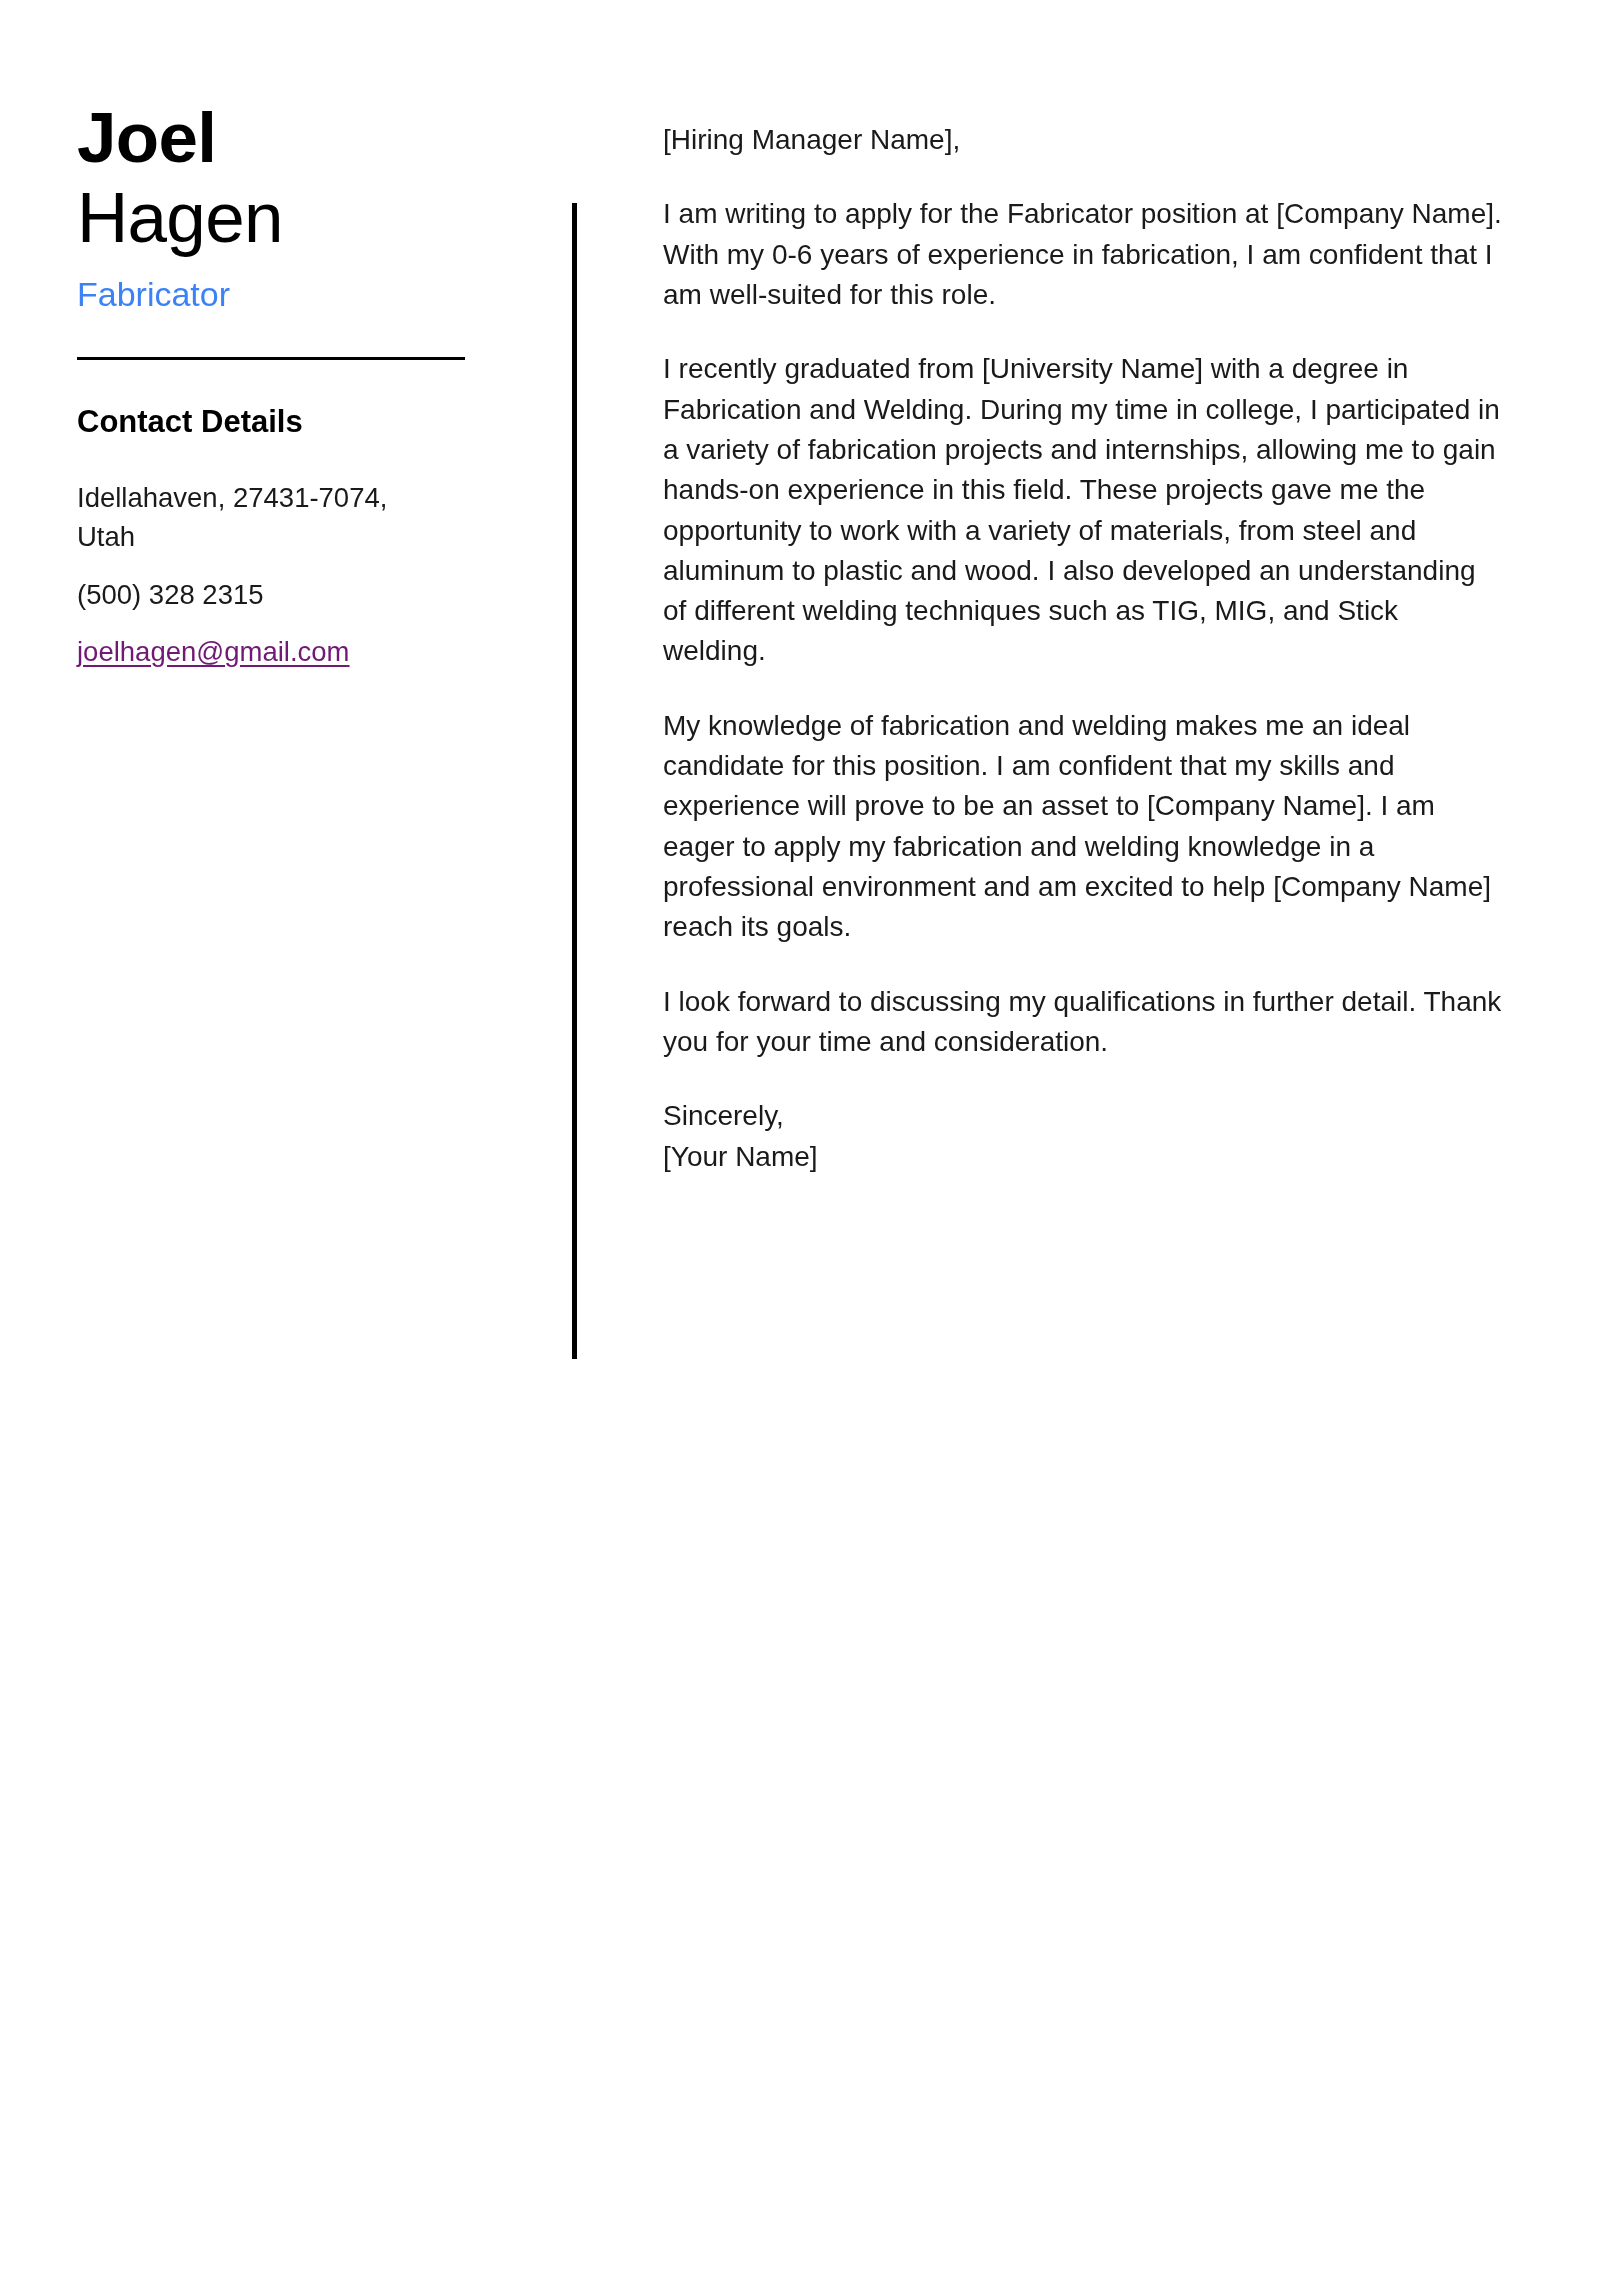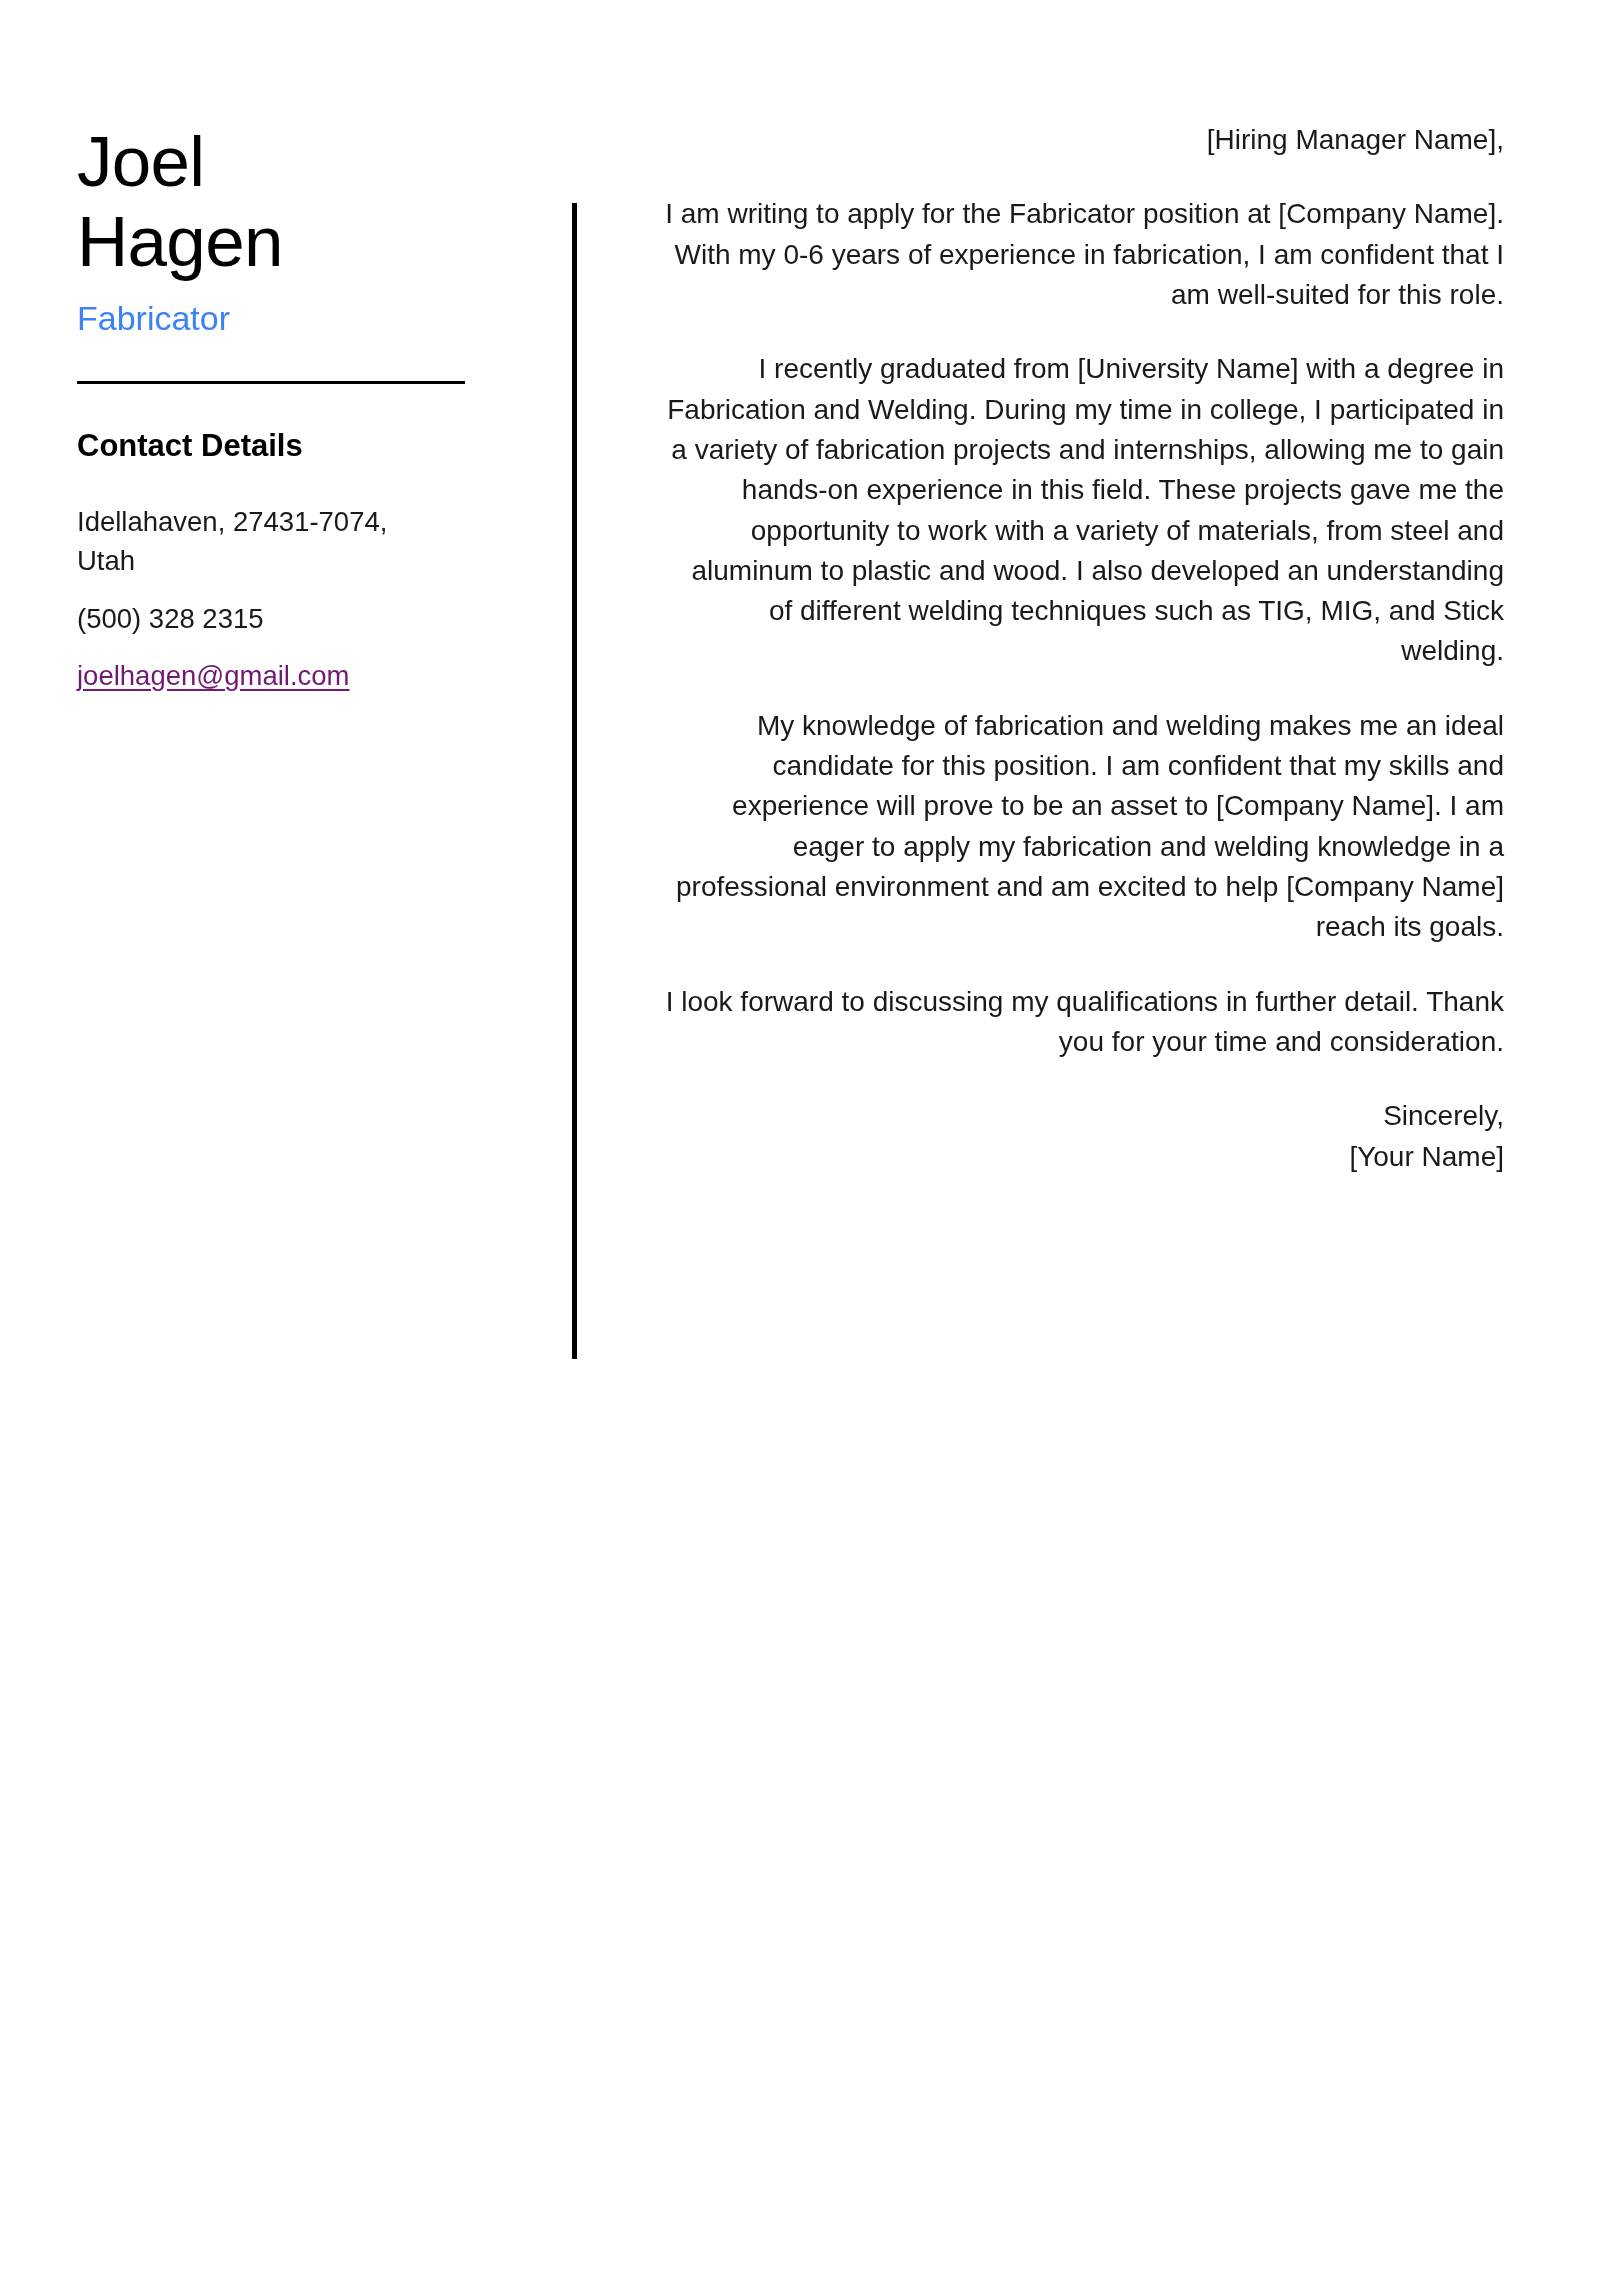"Joel" .name-first { font-weight: 400 -> 700; margin-top: 24px -> none }
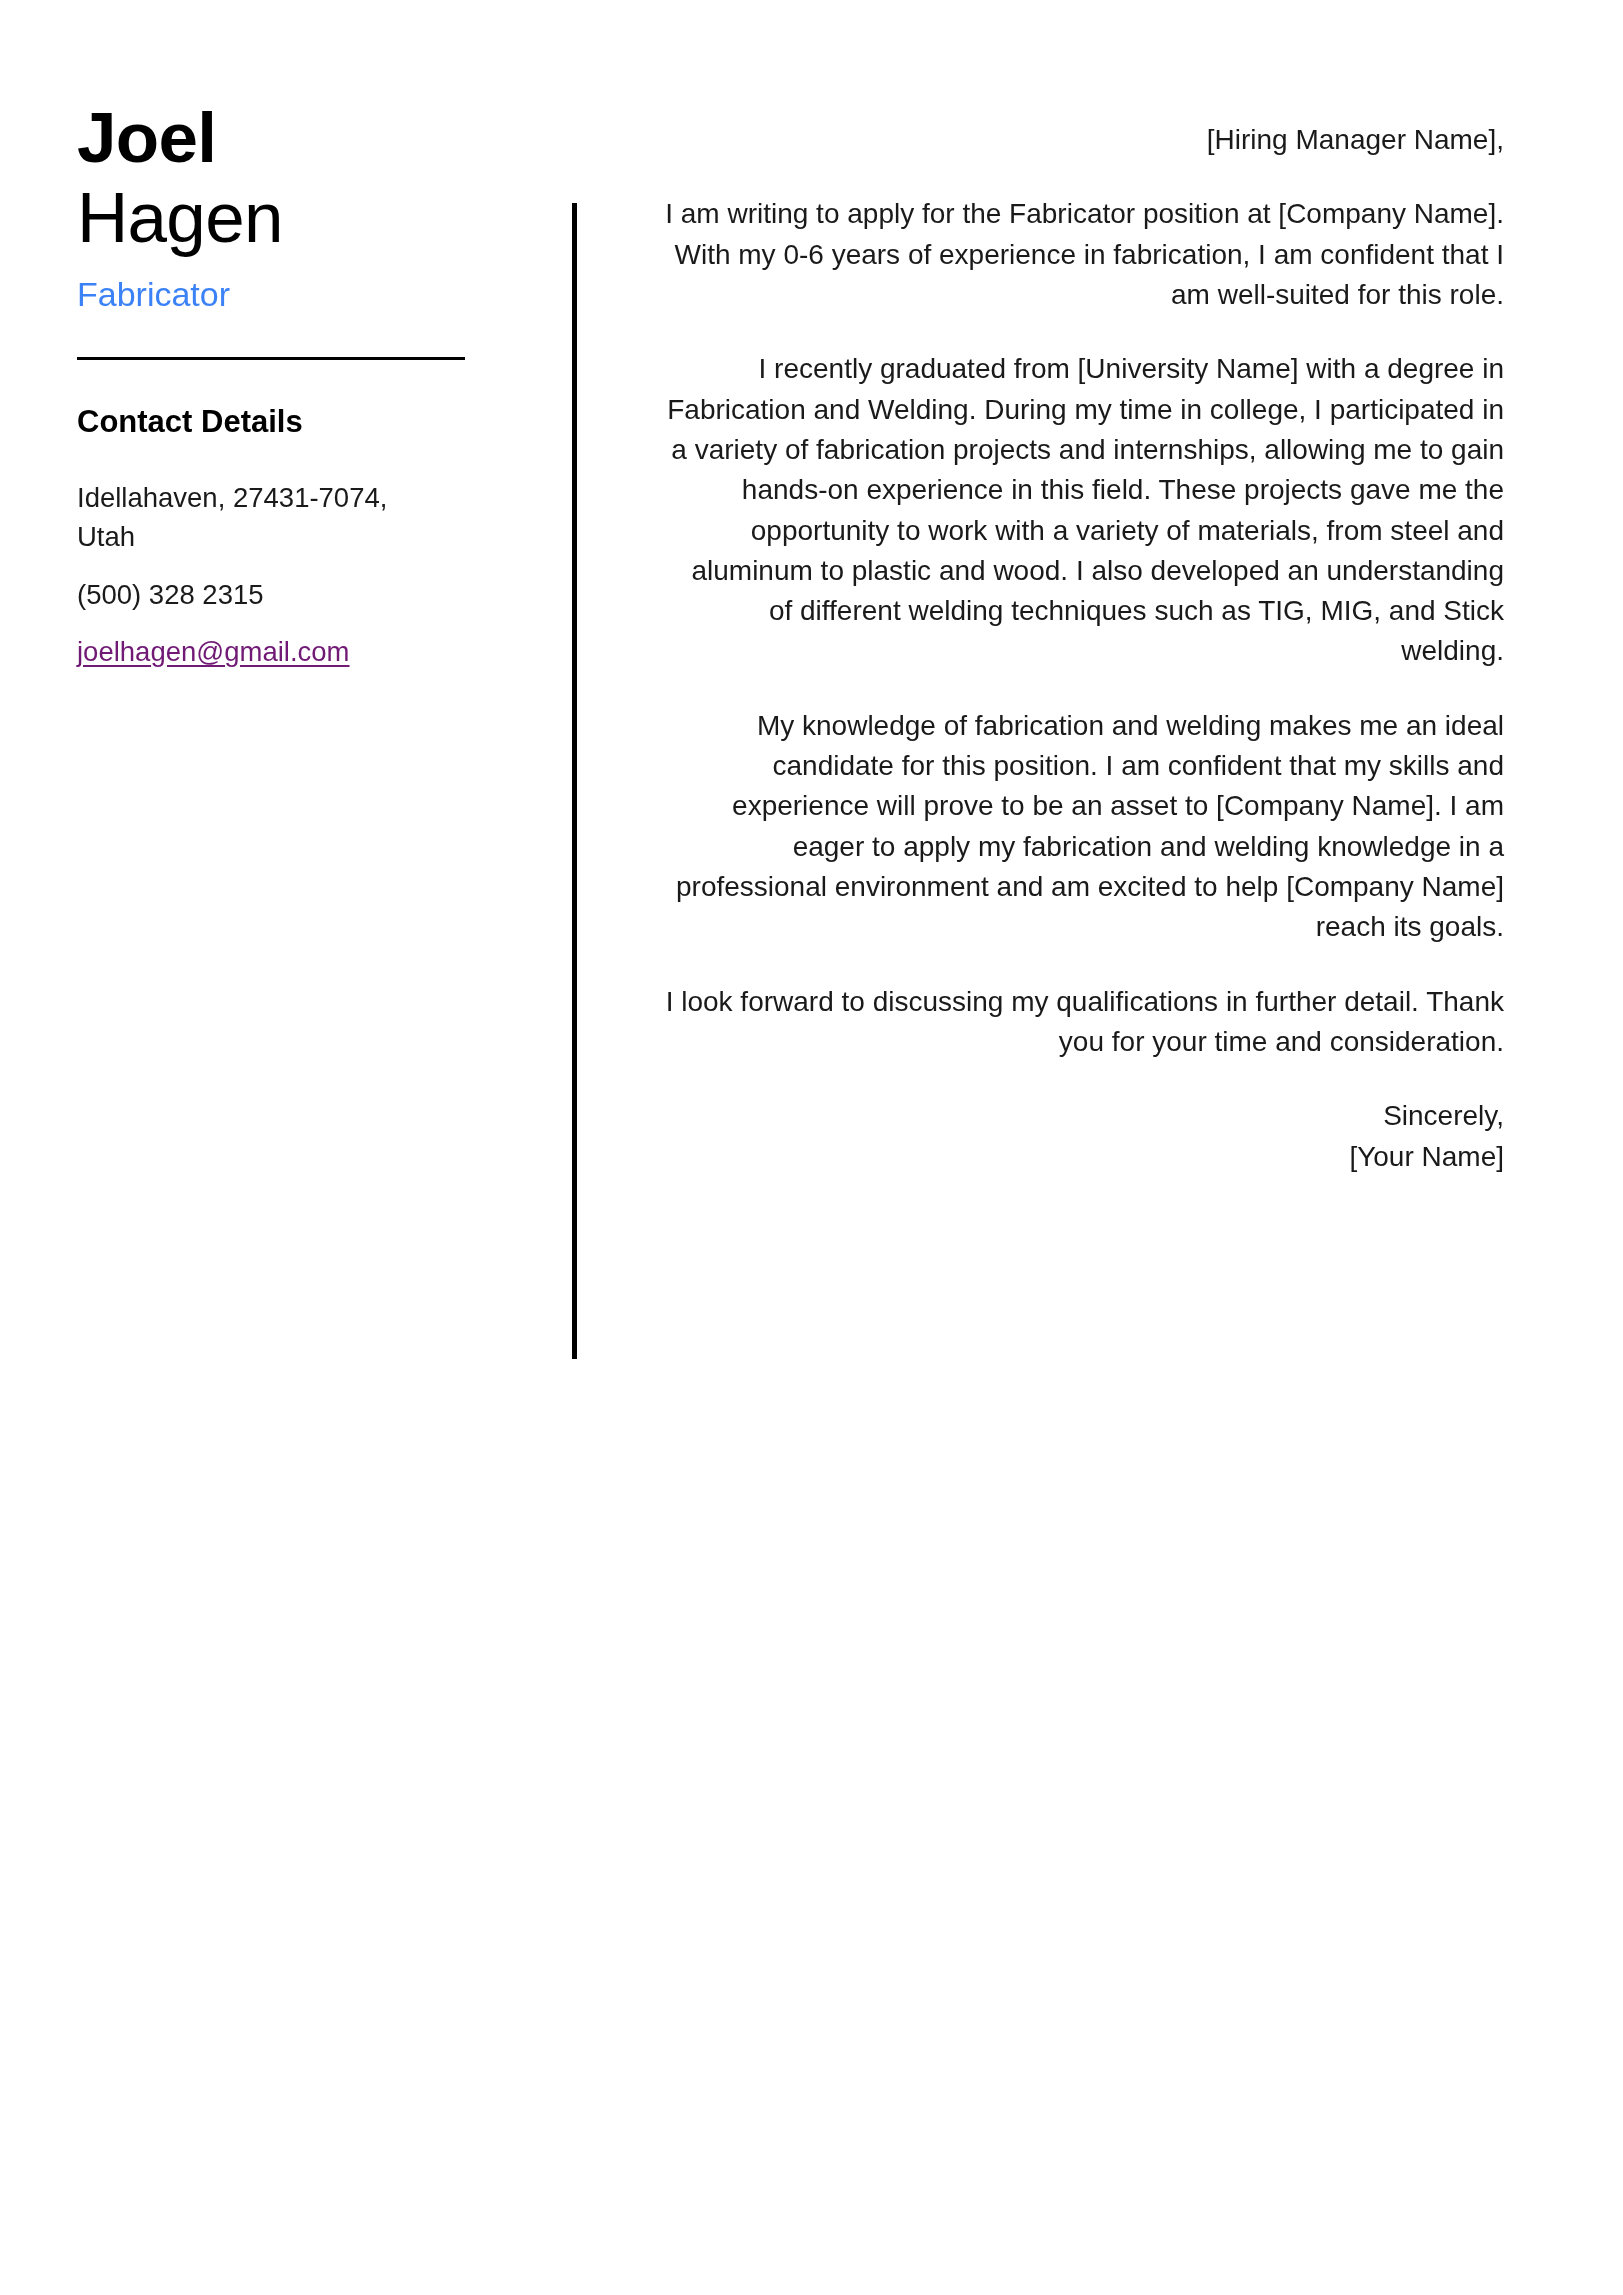"[Hiring Manager Name]," .letter p { text-align: right -> none }
